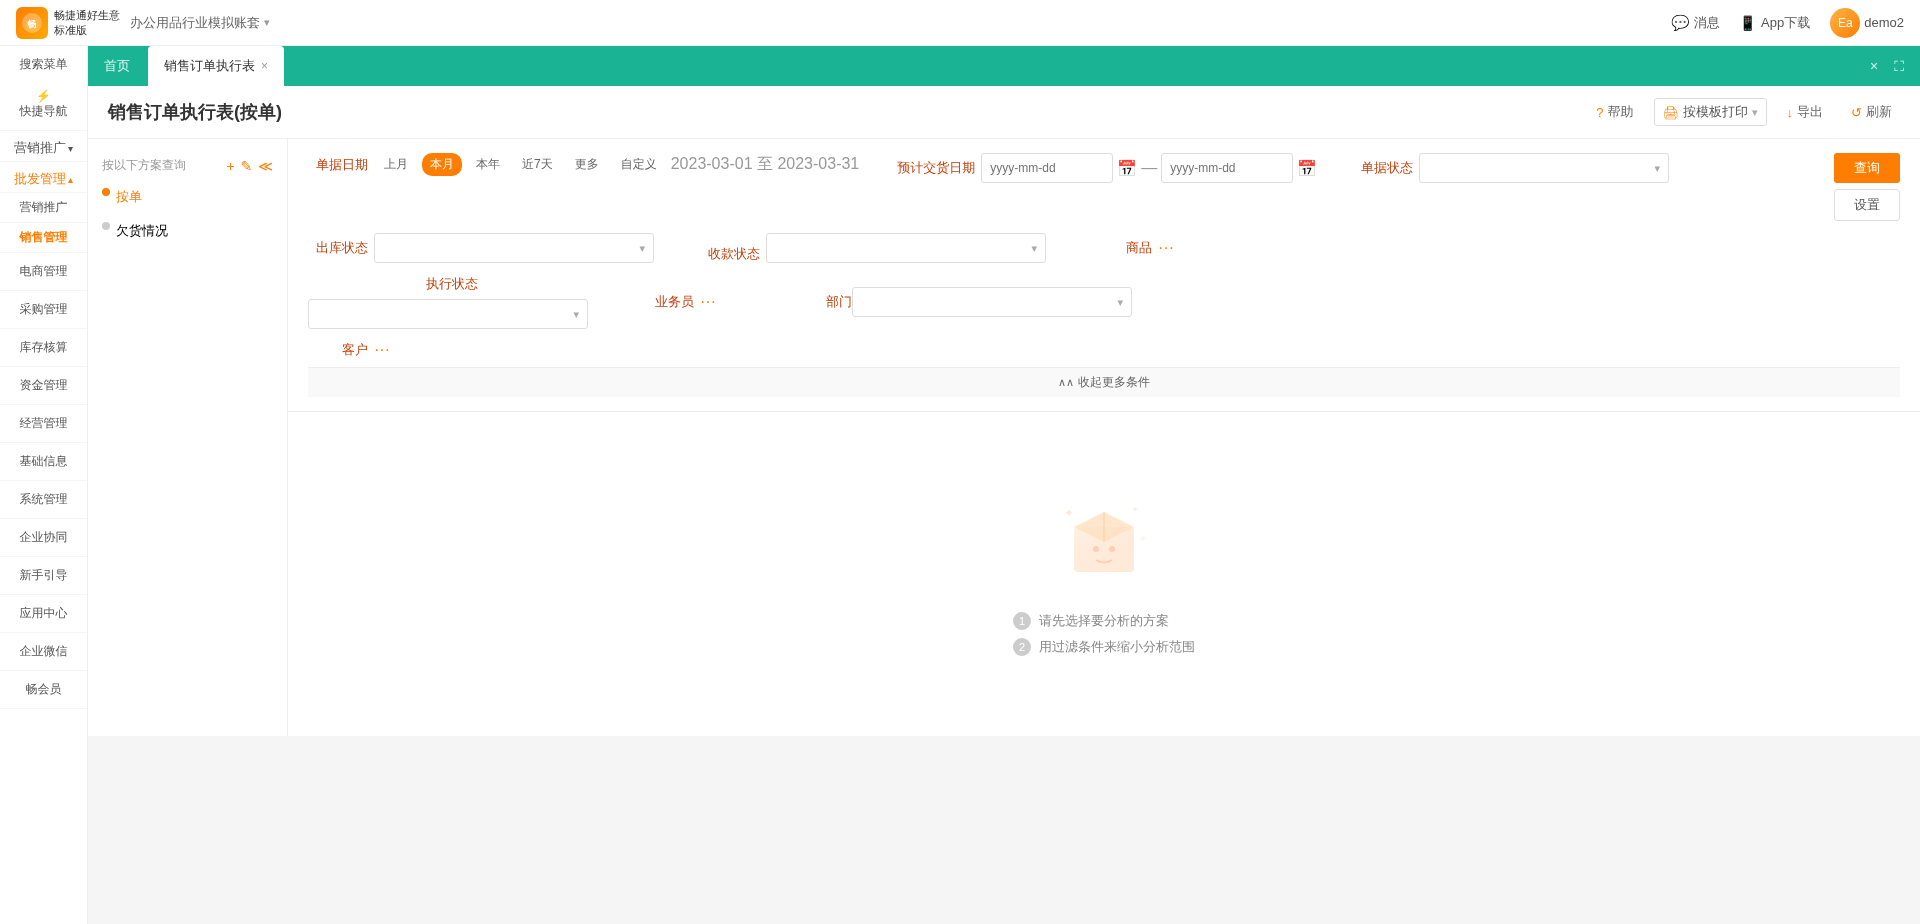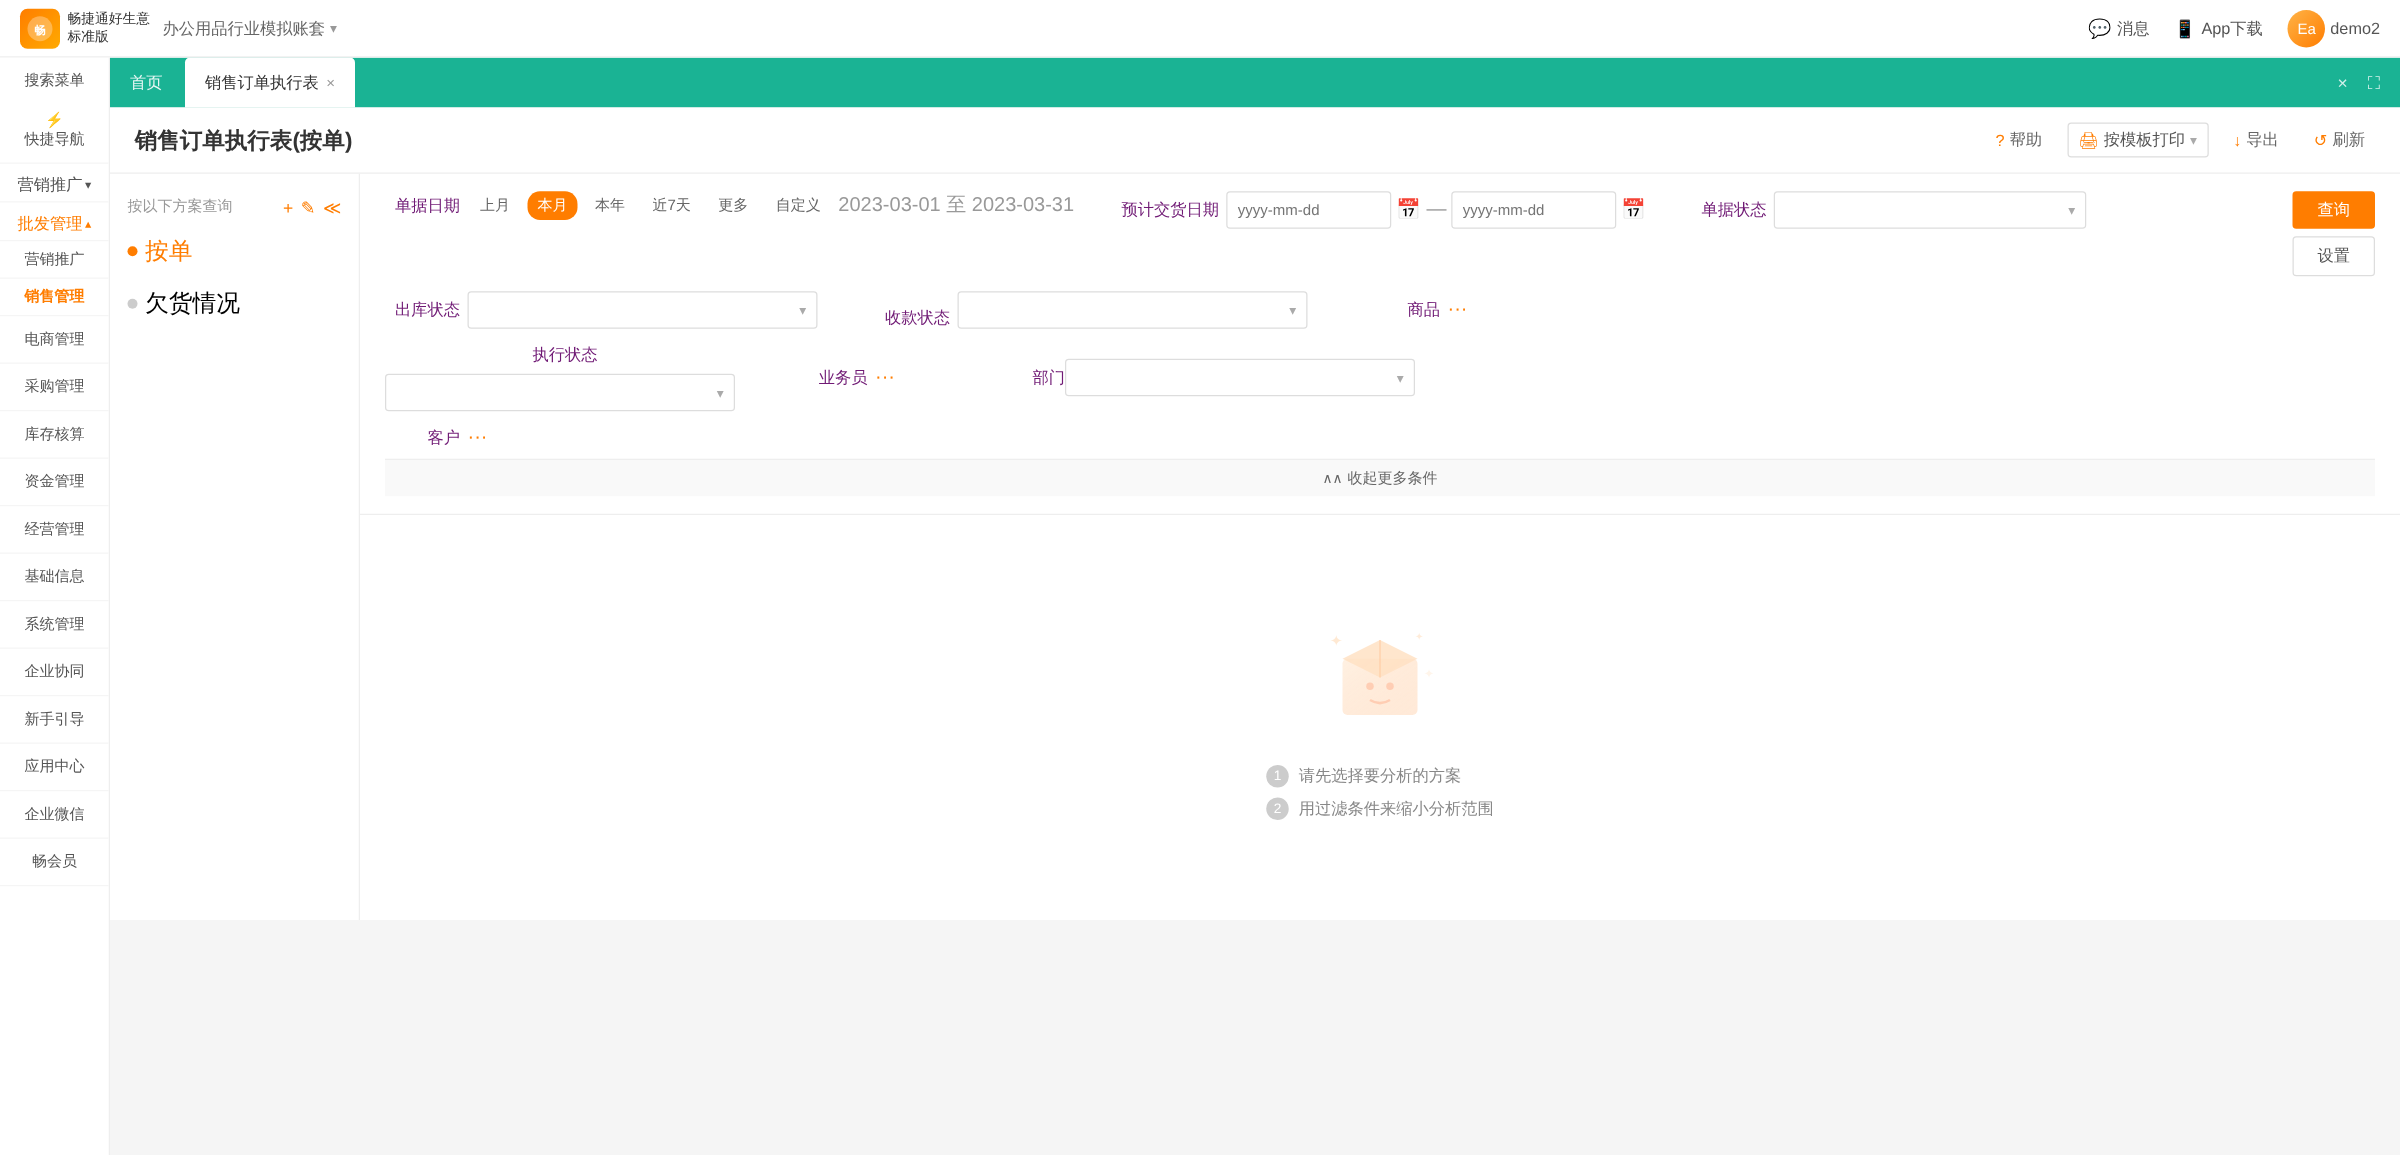"单据日期" .filter-label { color: #701a75 -> #c2410c }
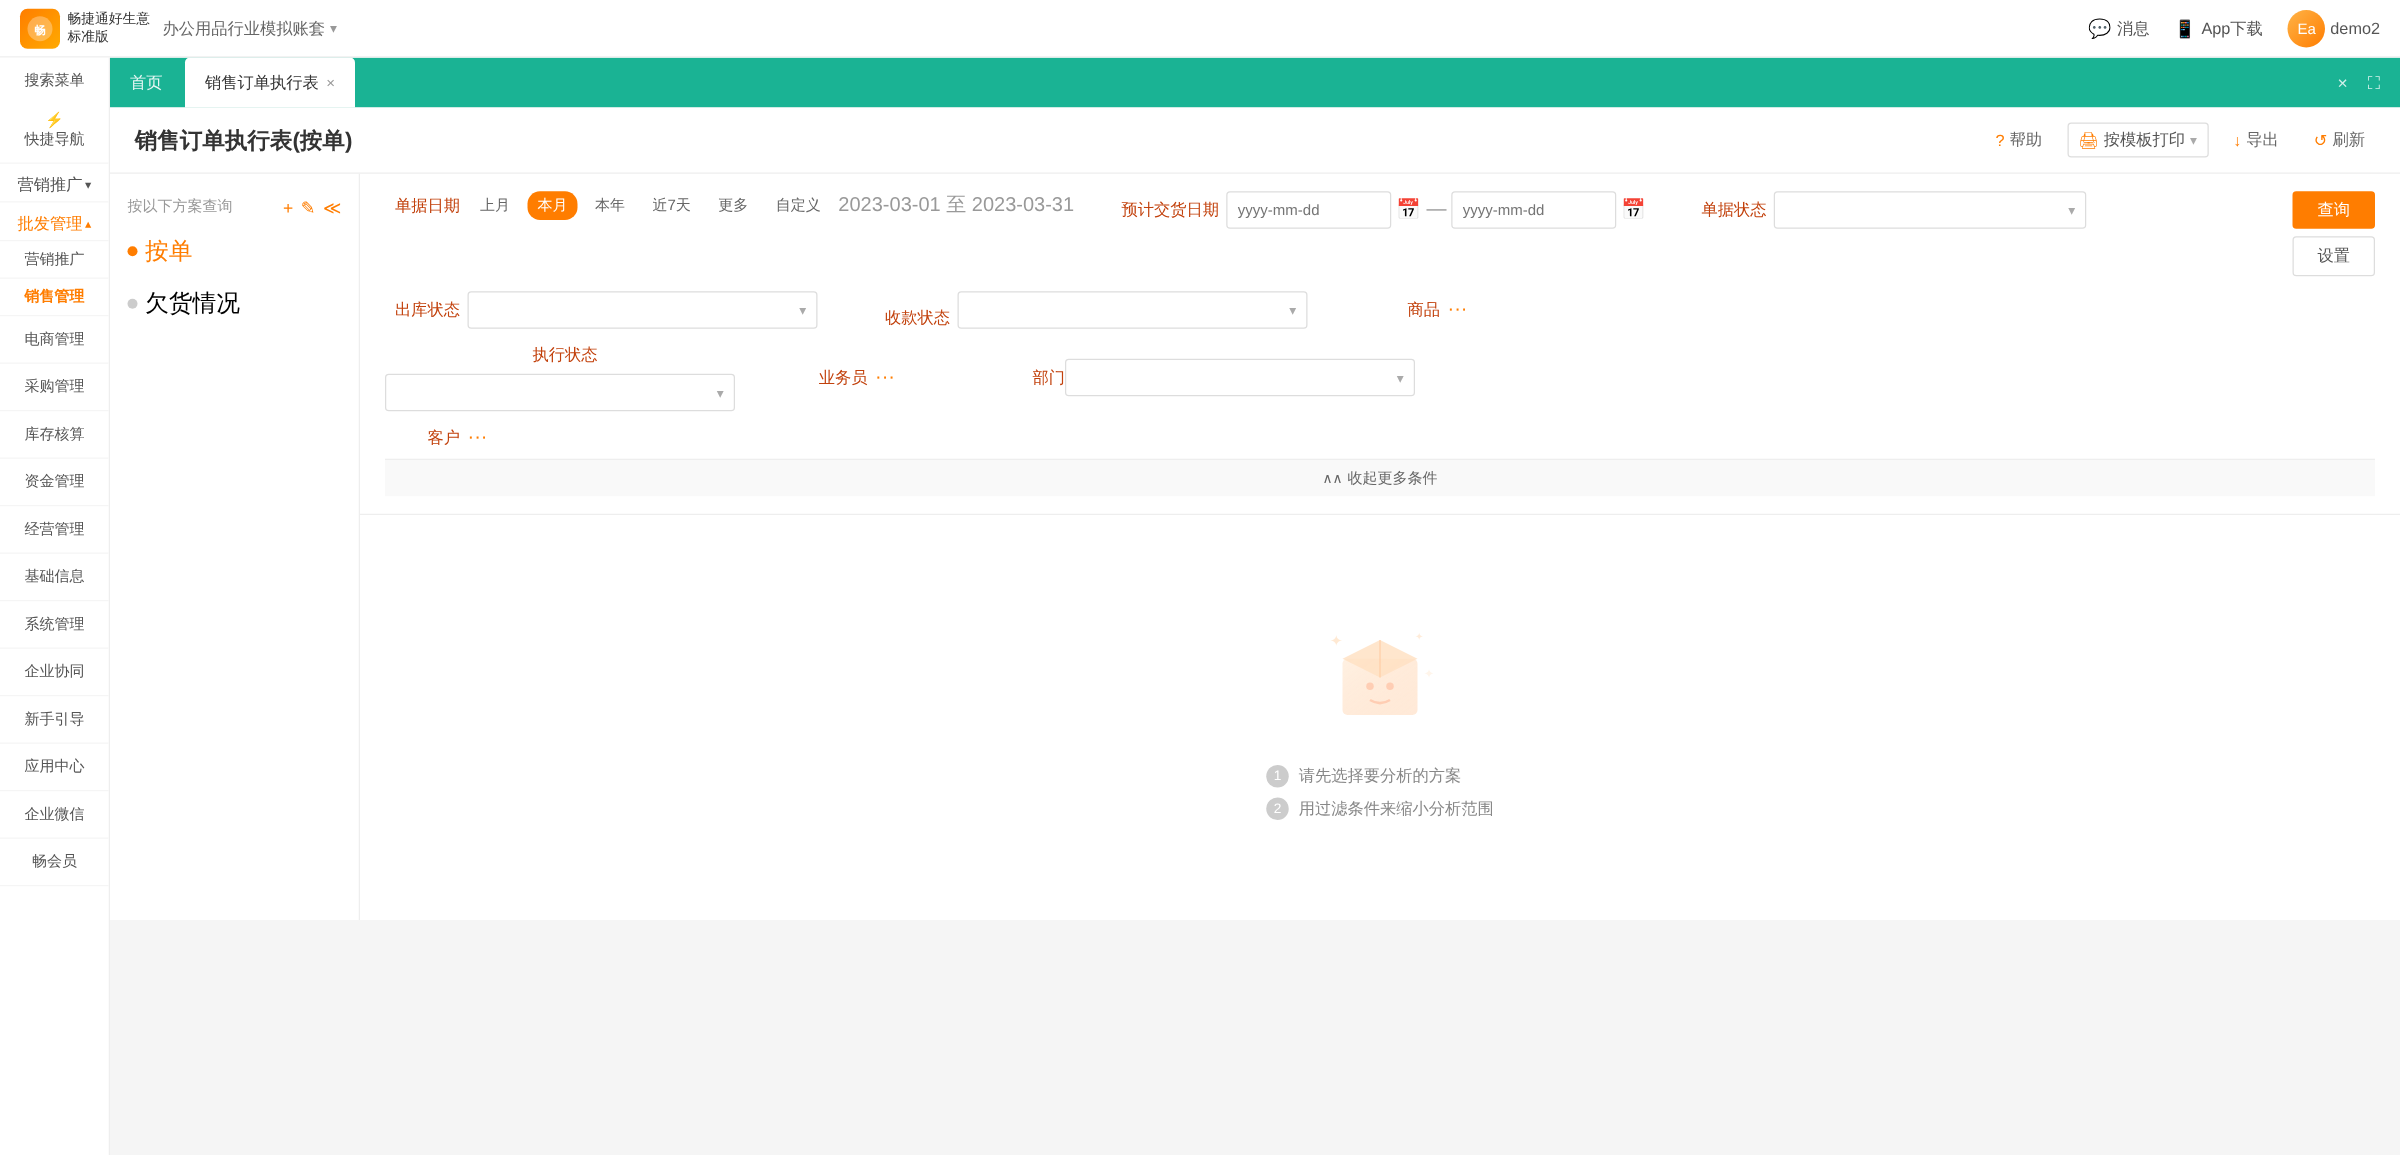"按单" .left-panel-item { align-items: center -> none; font-size: 19px -> 13px }
